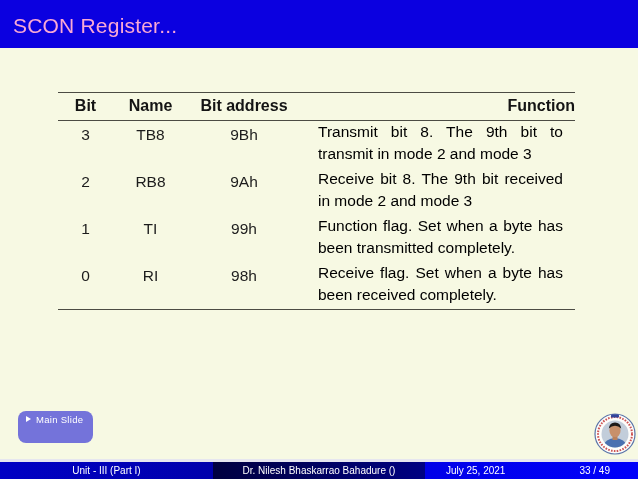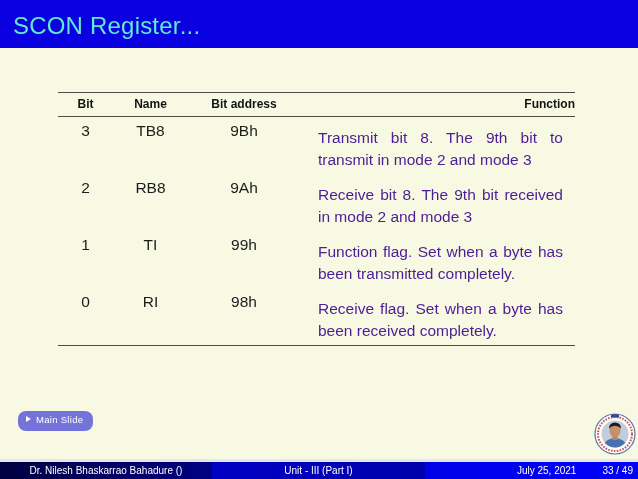"SCON Register..." .titlebar .title { color: #5eead4 -> #f9a8d4; font-size: 24px -> 21px }
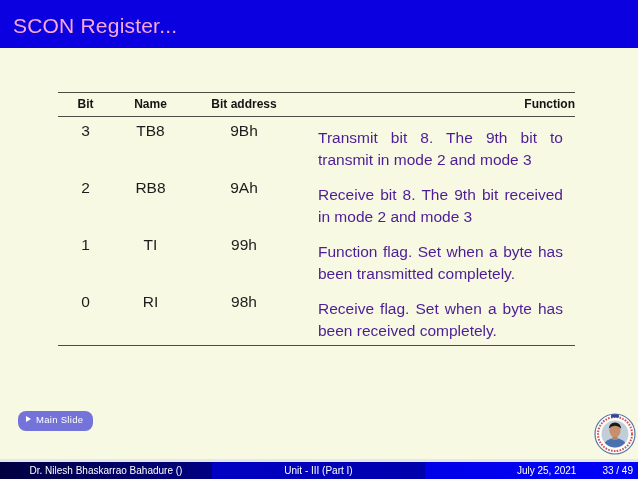"Bit" table.bits th { font-size: 12px -> 16px }
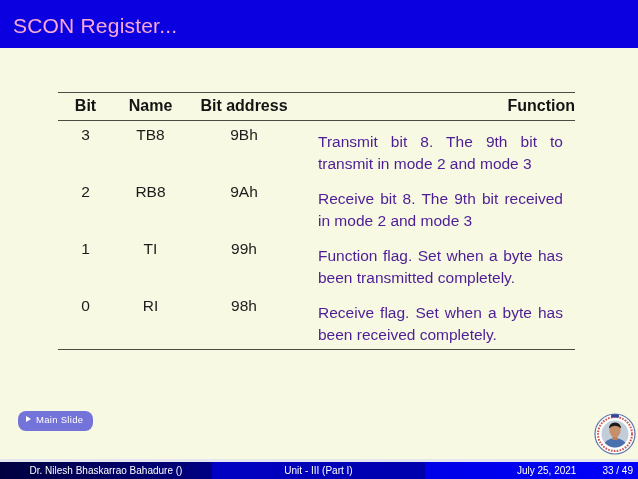"Transmit bit 8. The 9th" td.cell-func { color: #4c1d95 -> #000000; padding: 10px 12px 4px 18px -> 0 12px 4px 18px }
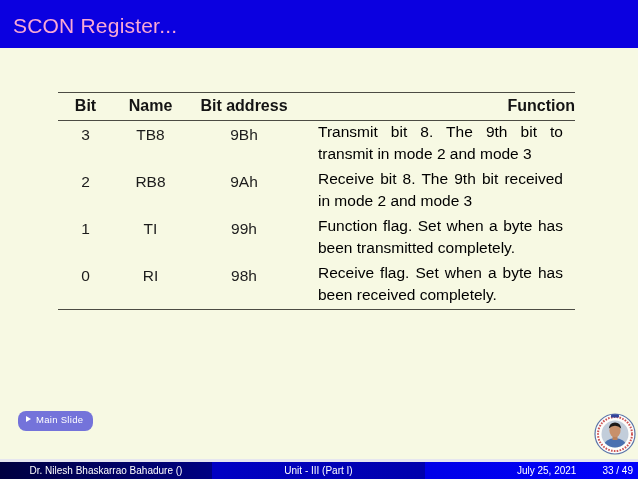"Main Slide" .main-slide-btn { padding: 0 10px 4px 8px -> 0 10px 16px 8px }
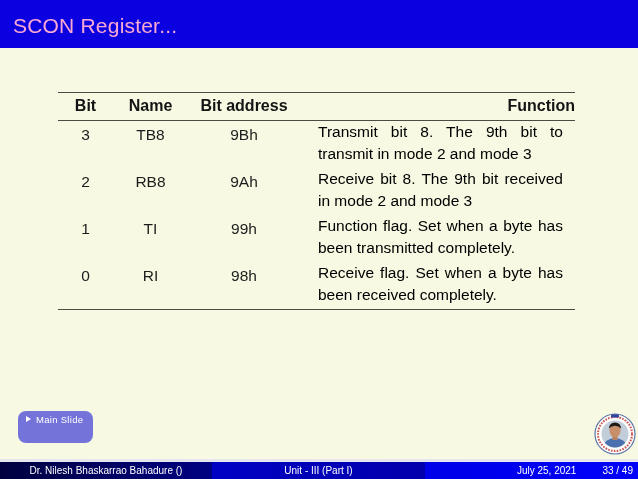"Dr. Nilesh Bhaskarrao Bahadure ()" div.seg { order: before "Unit - III (Part I)" -> after "Unit - III (Part I)" }
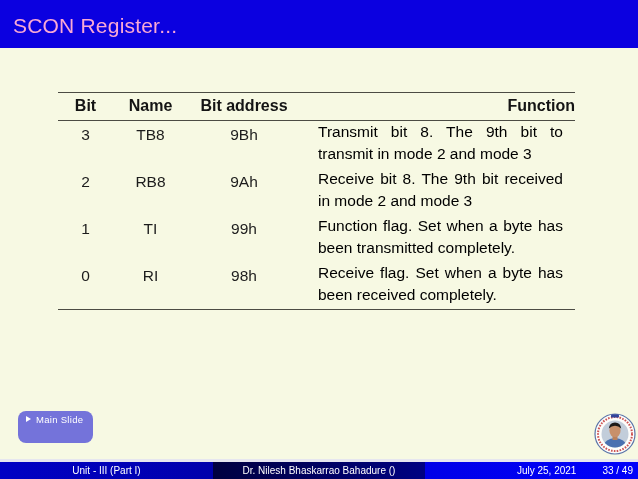"July 25, 2021" .seg-right { gap: none -> 48px; padding-right: 5px -> 28px }
